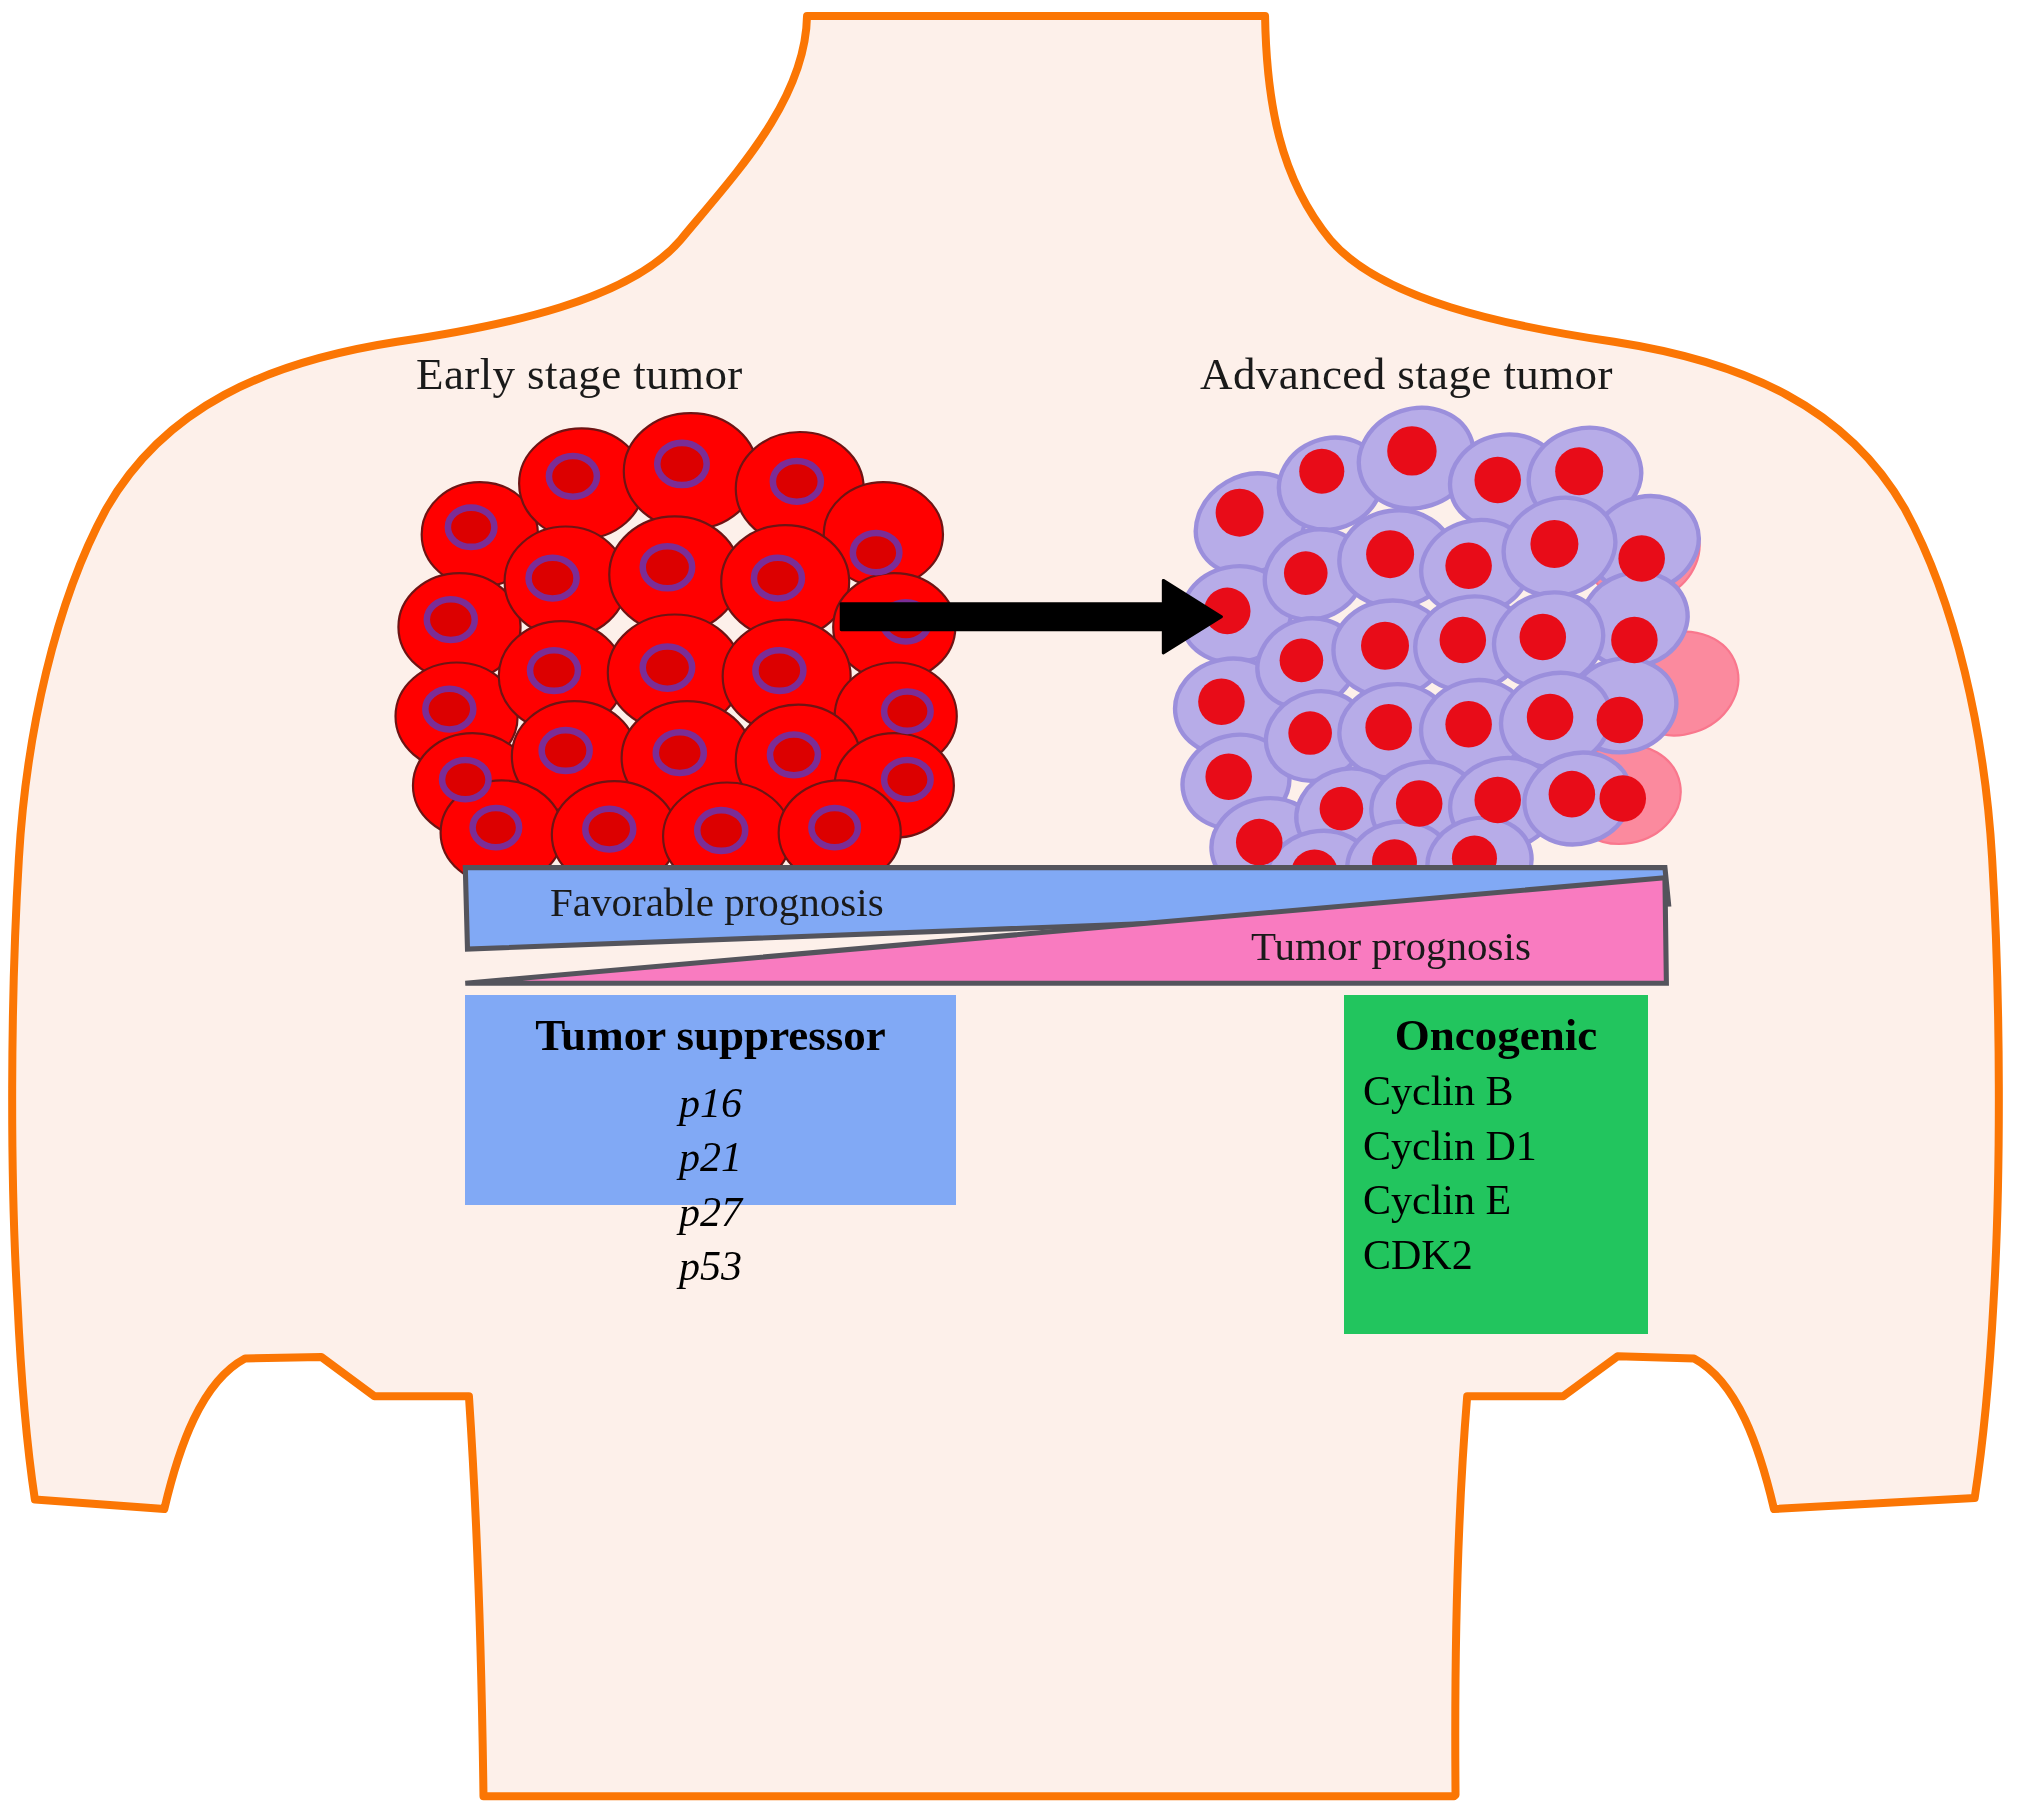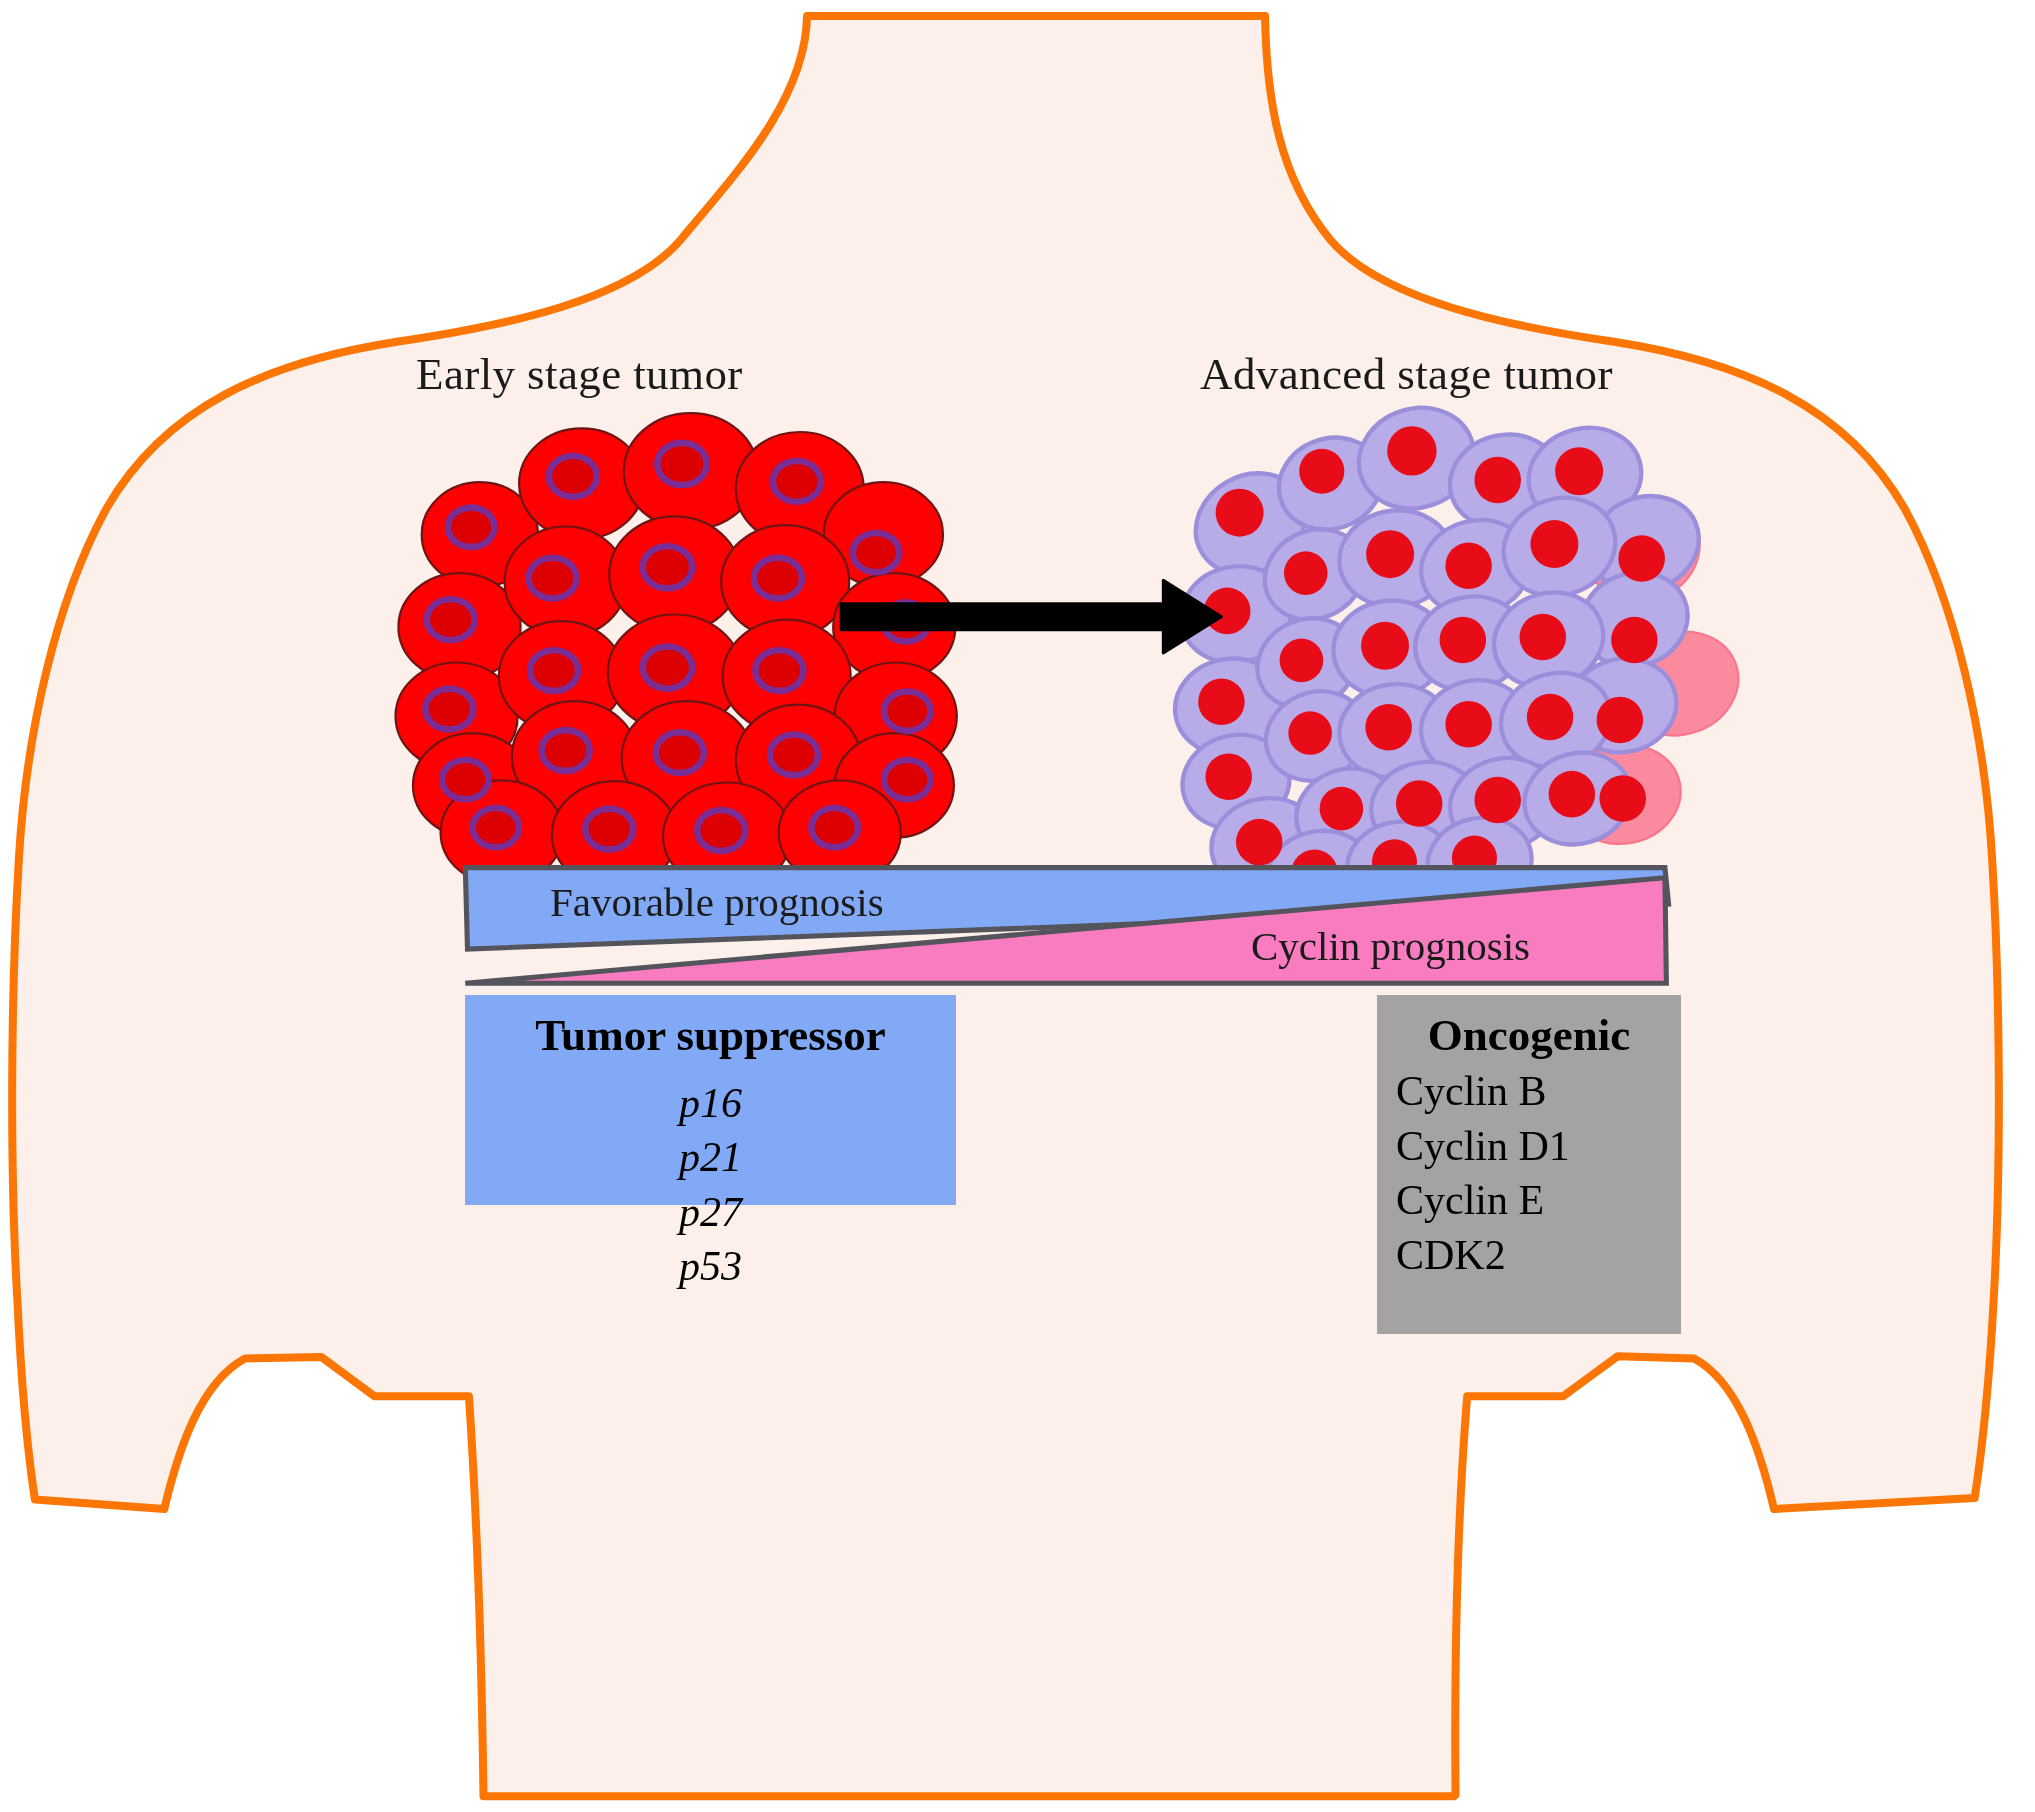"Cyclin prognosis" div.htext { text: Cyclin -> Tumor }
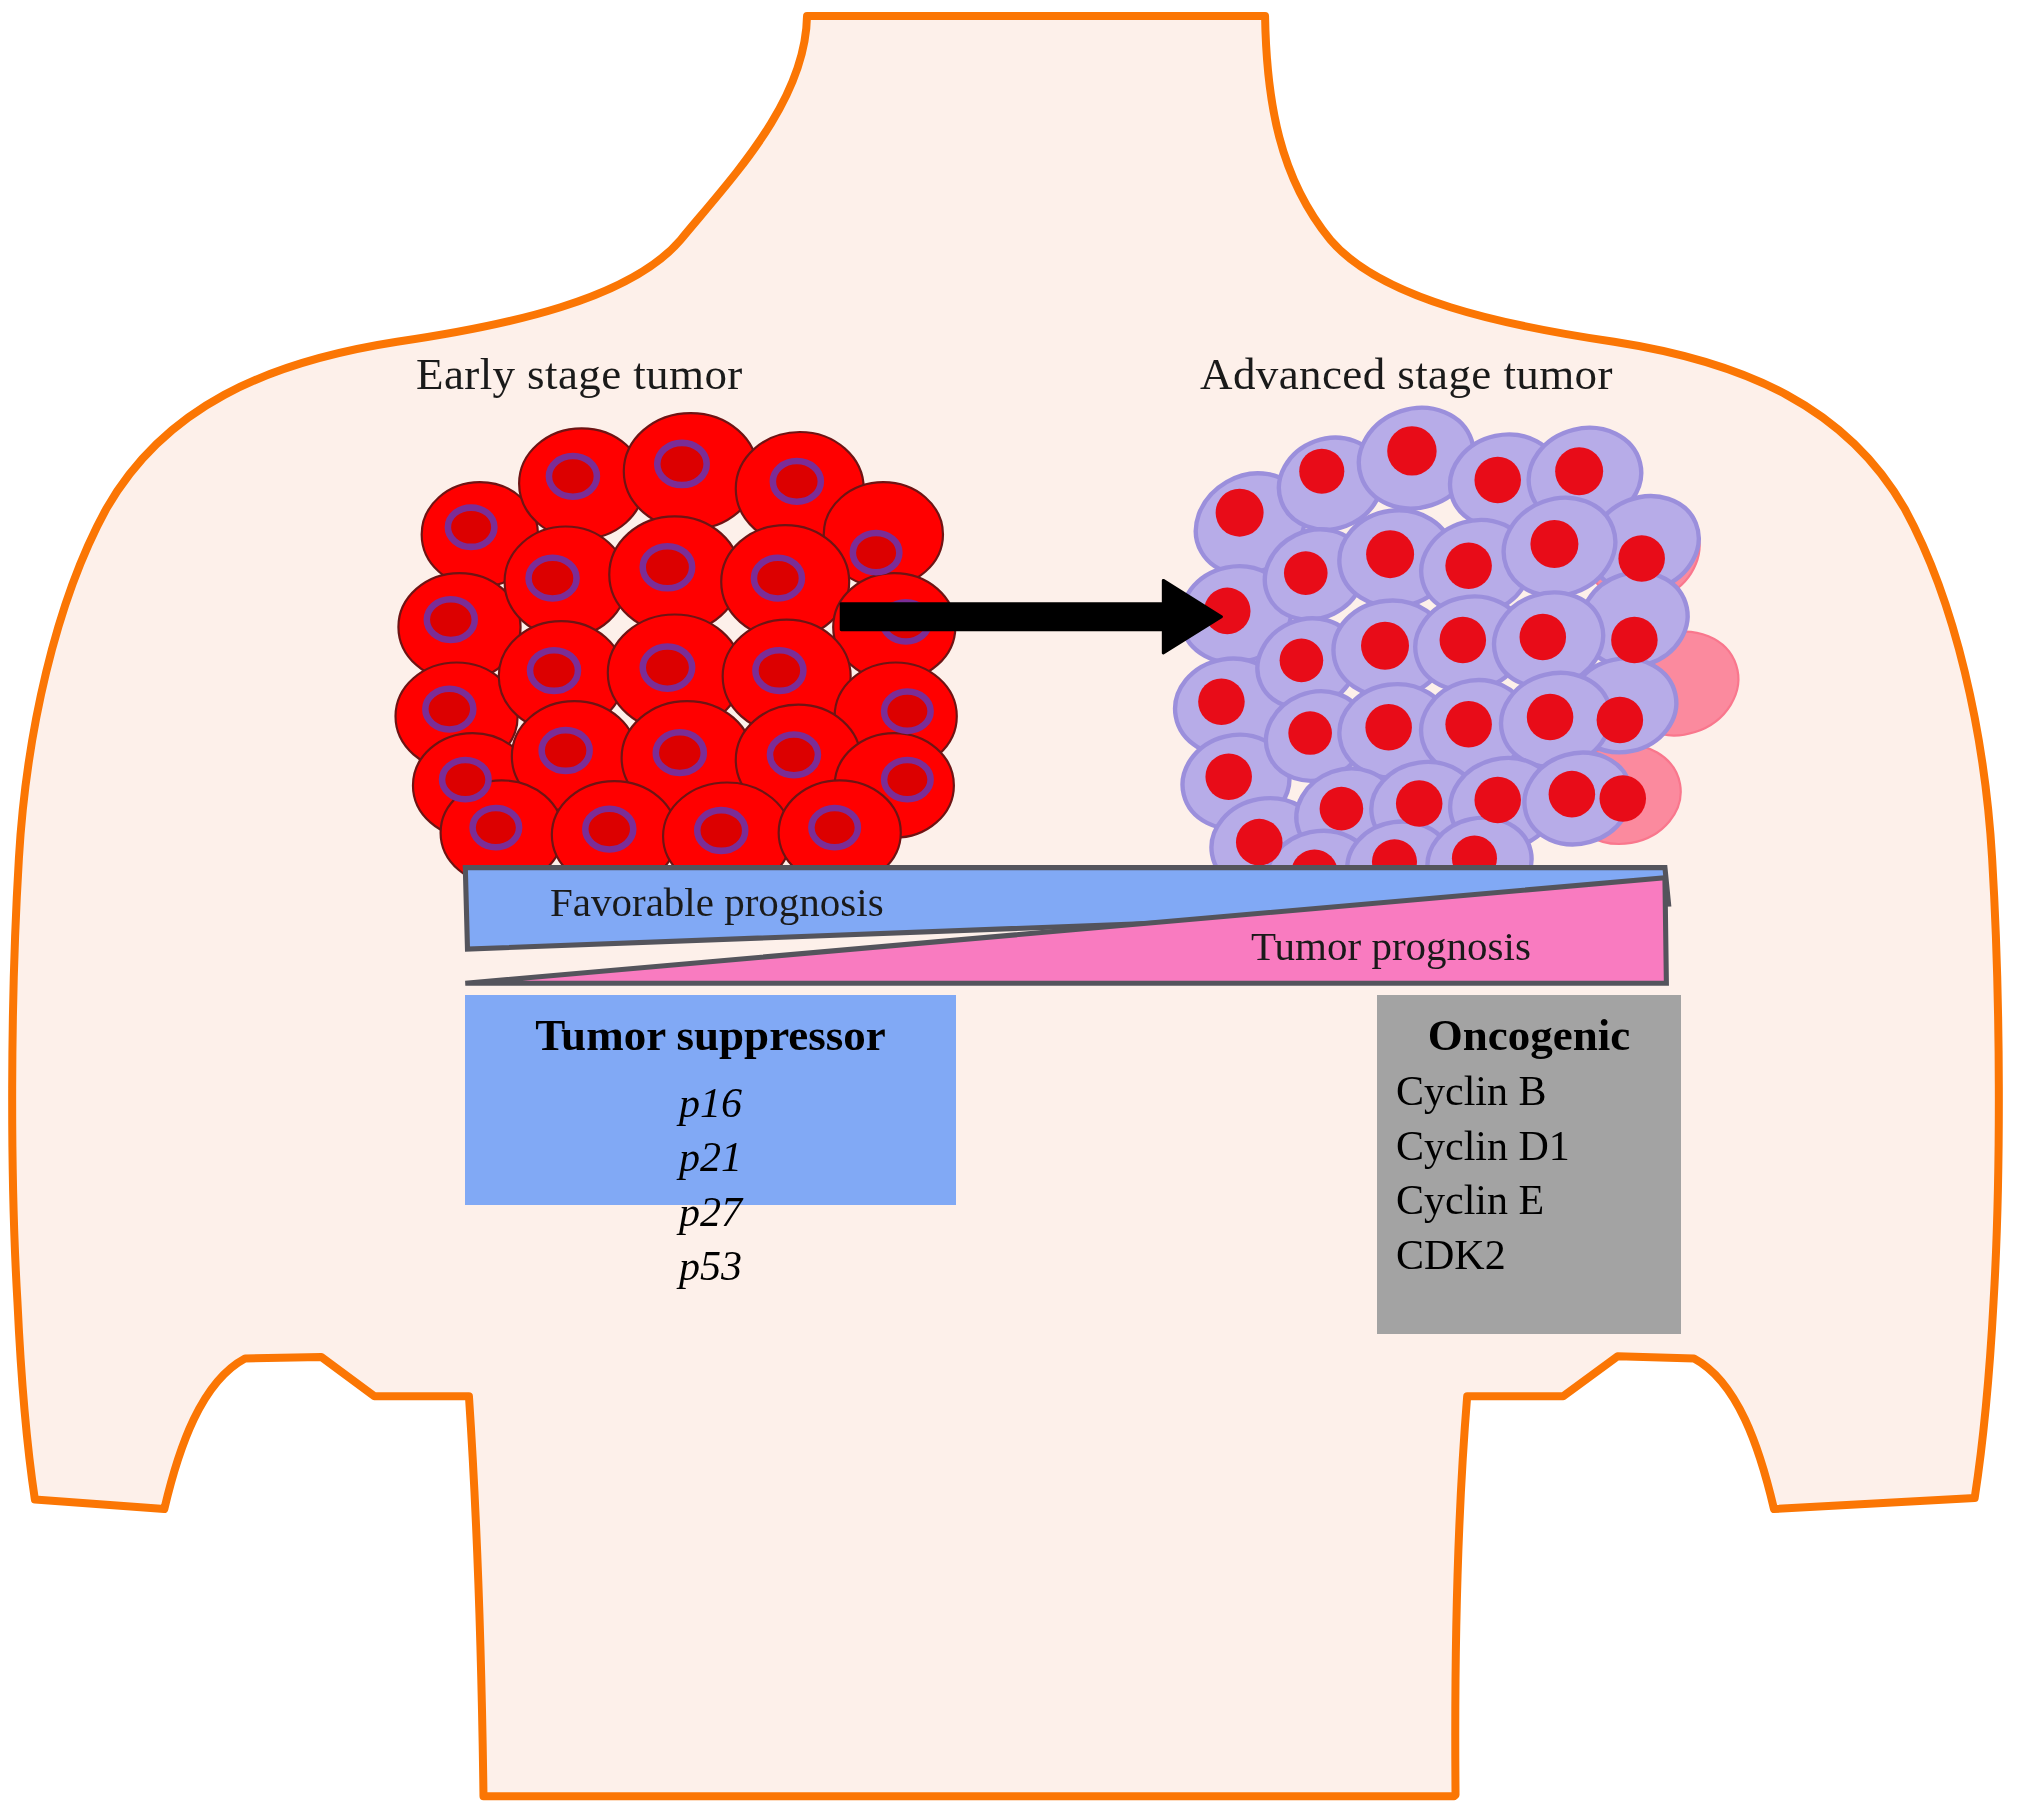"Oncogenic" .pinkbox { background: #a3a3a3 -> #22c55e; margin-left: 33px -> none }
